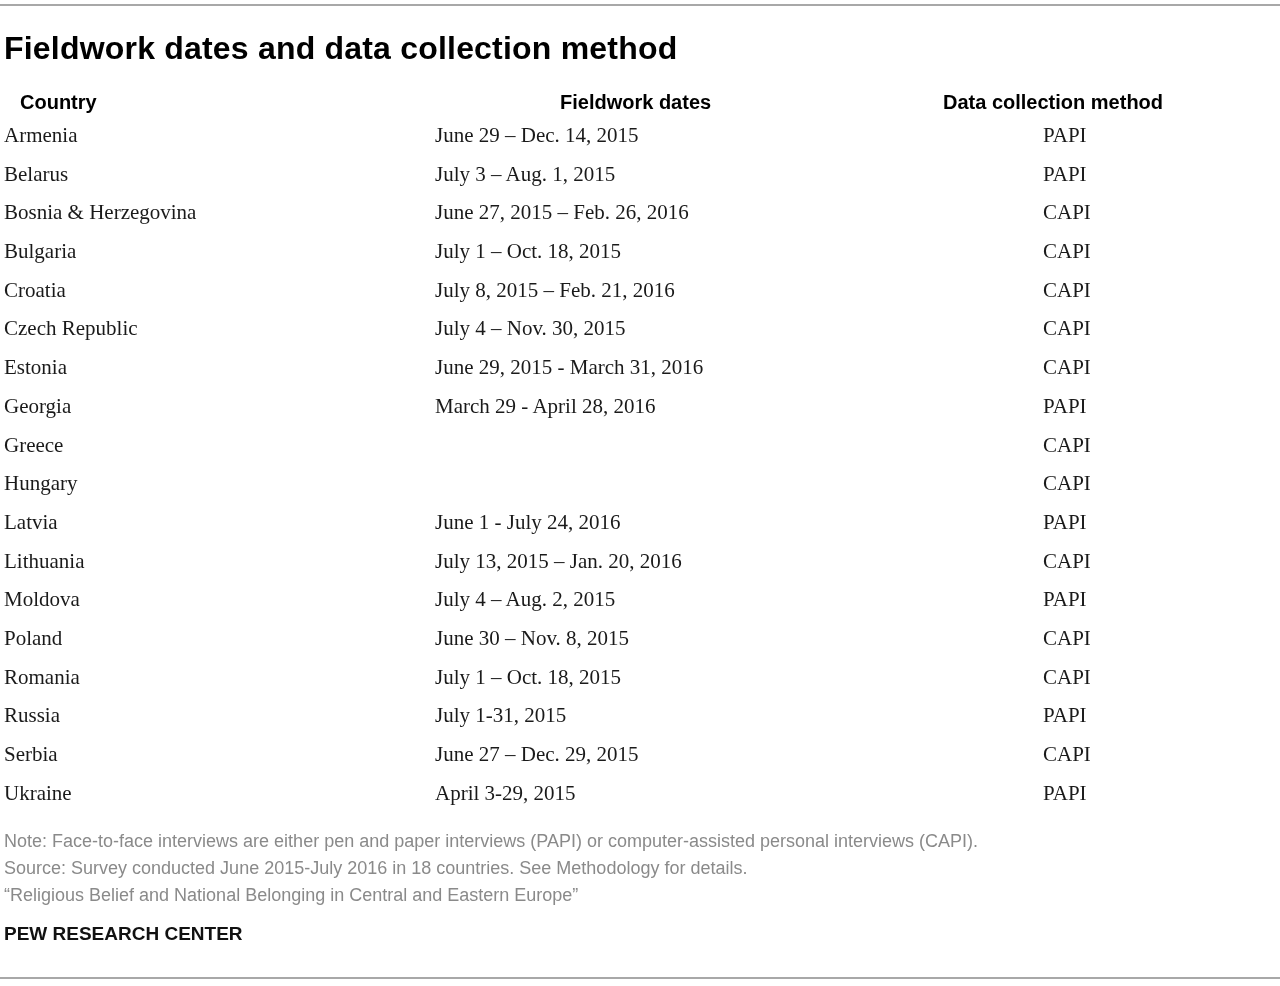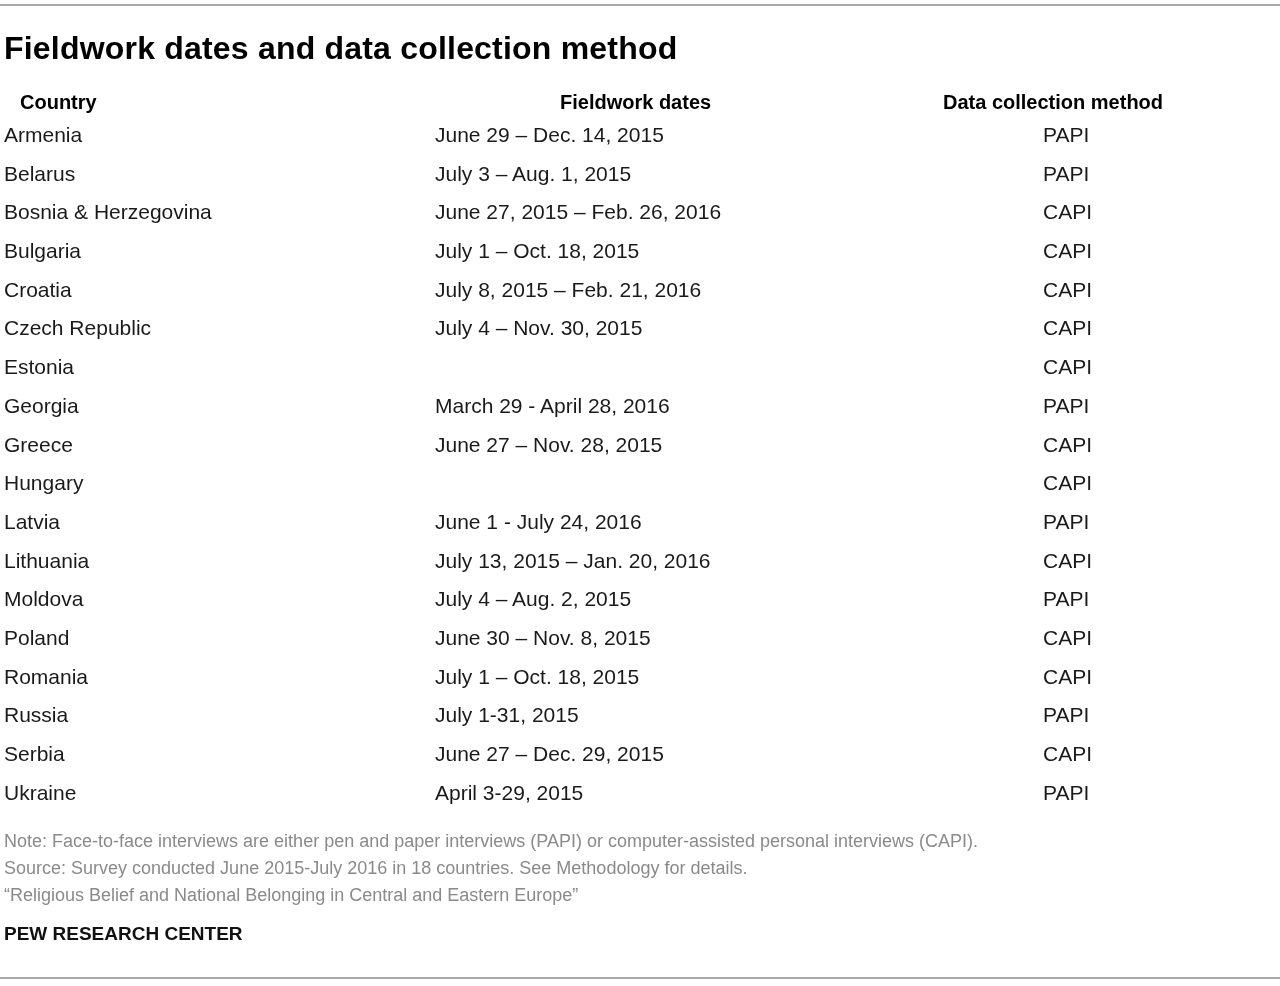"Armenia" .rows { font-family: none -> Liberation Serif, serif }
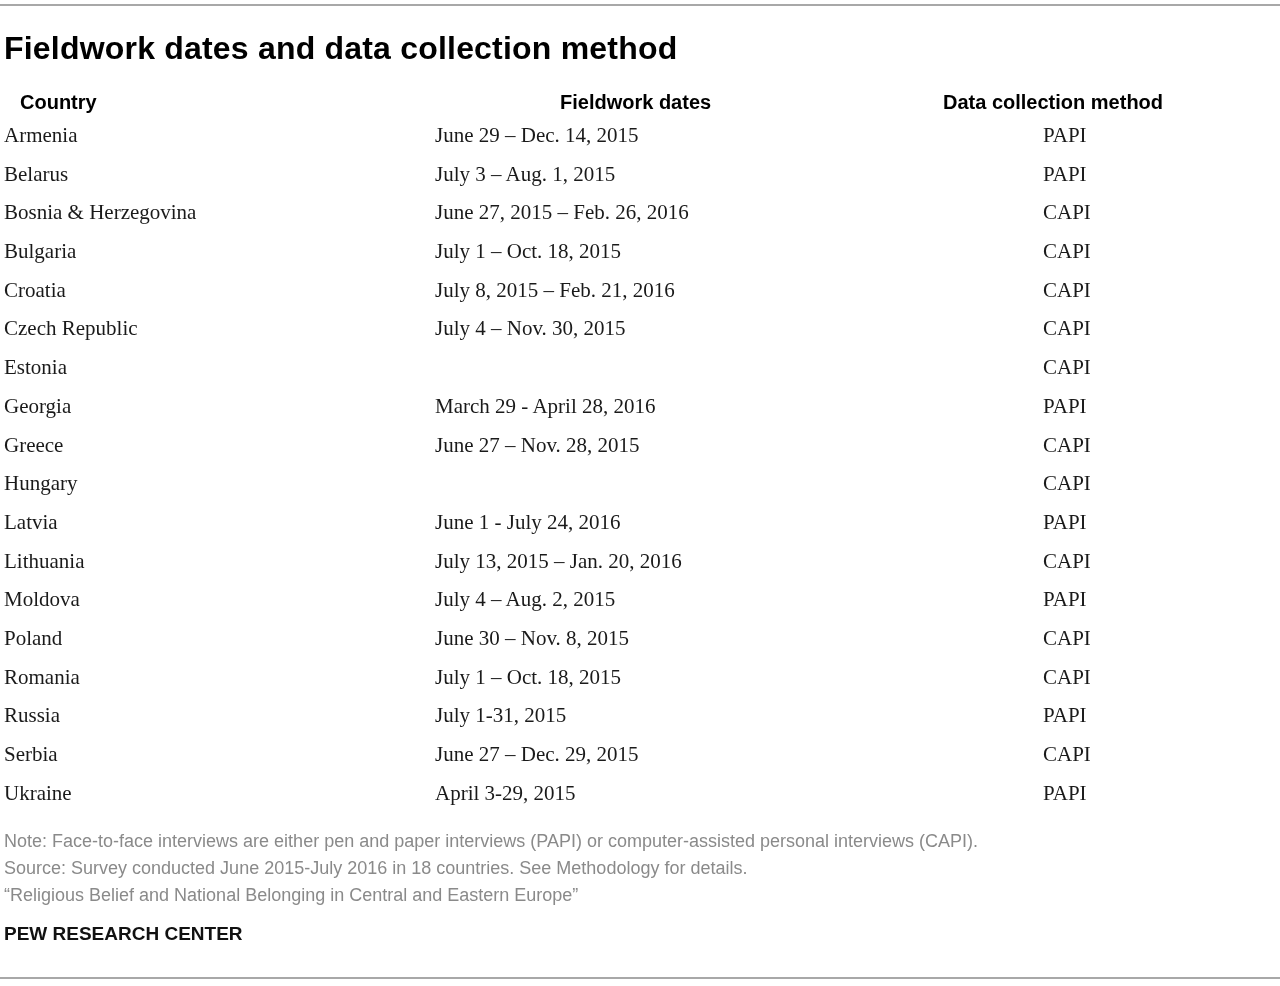"June 29, 2015 - March" span.c-dates { html: none -> <span>June 29, 2015 - March 31, 2016</span> }
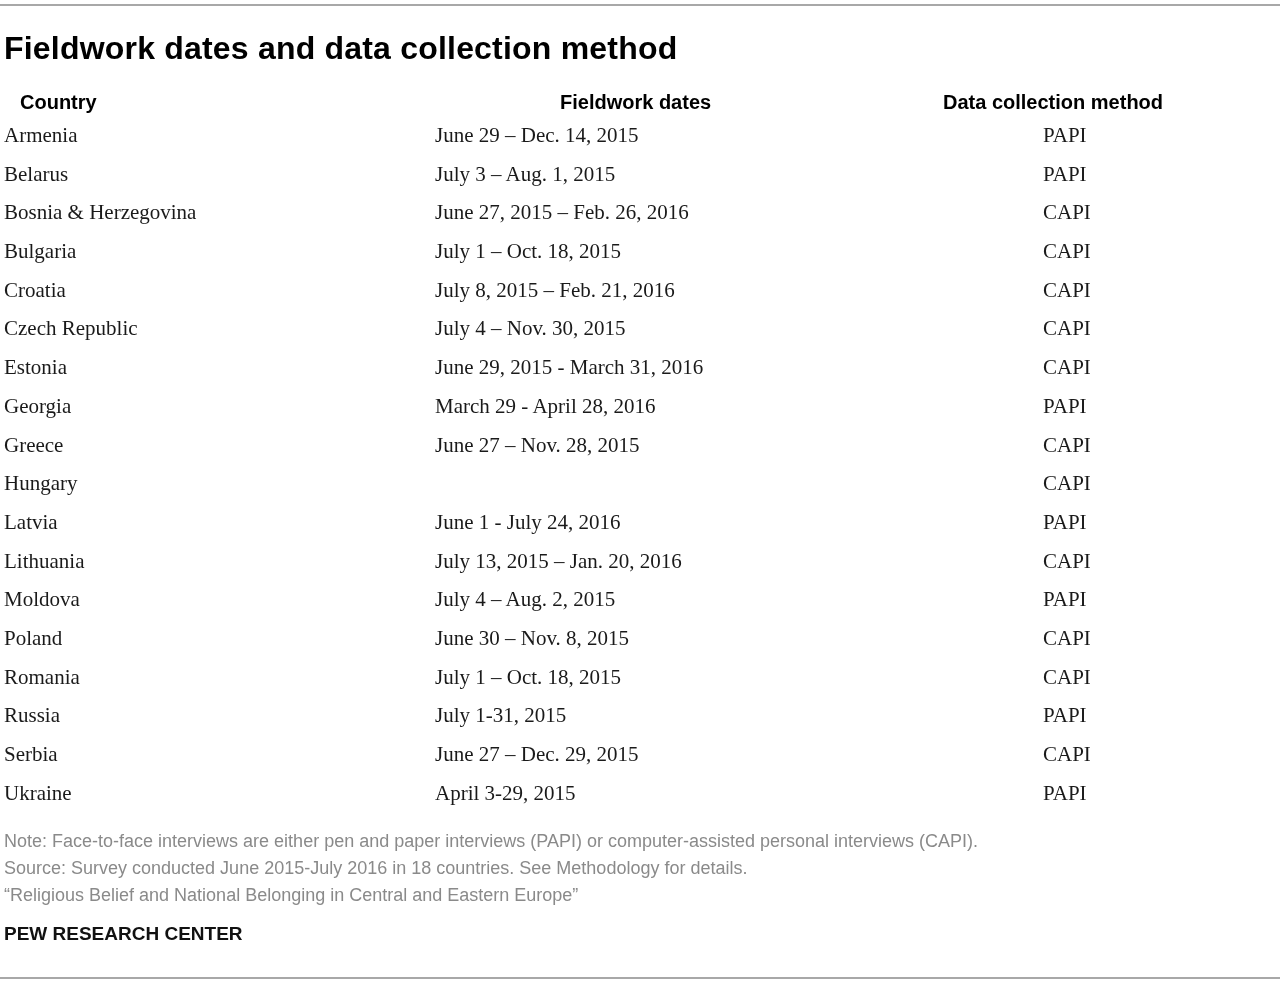"June 27 – Nov. 28," span.c-dates { html: <span>June 27 – Nov. 28, 2015</span> -> none }
